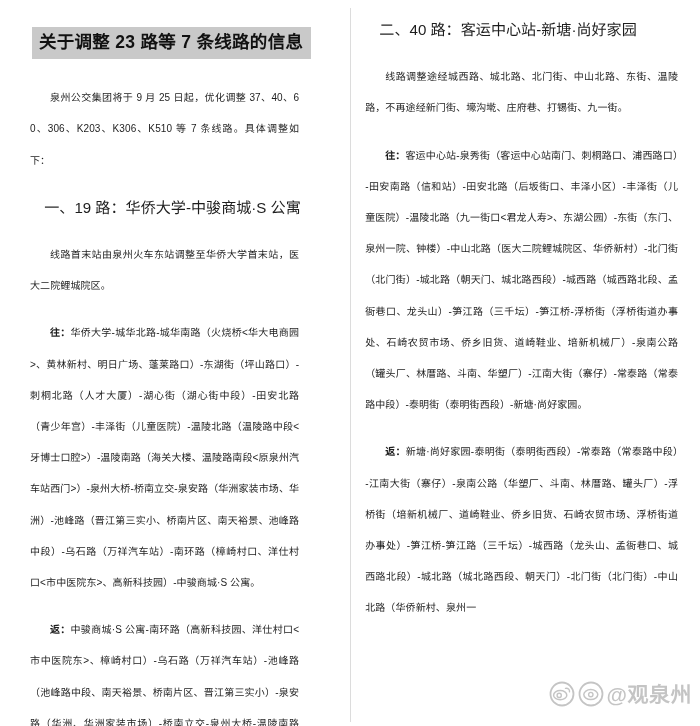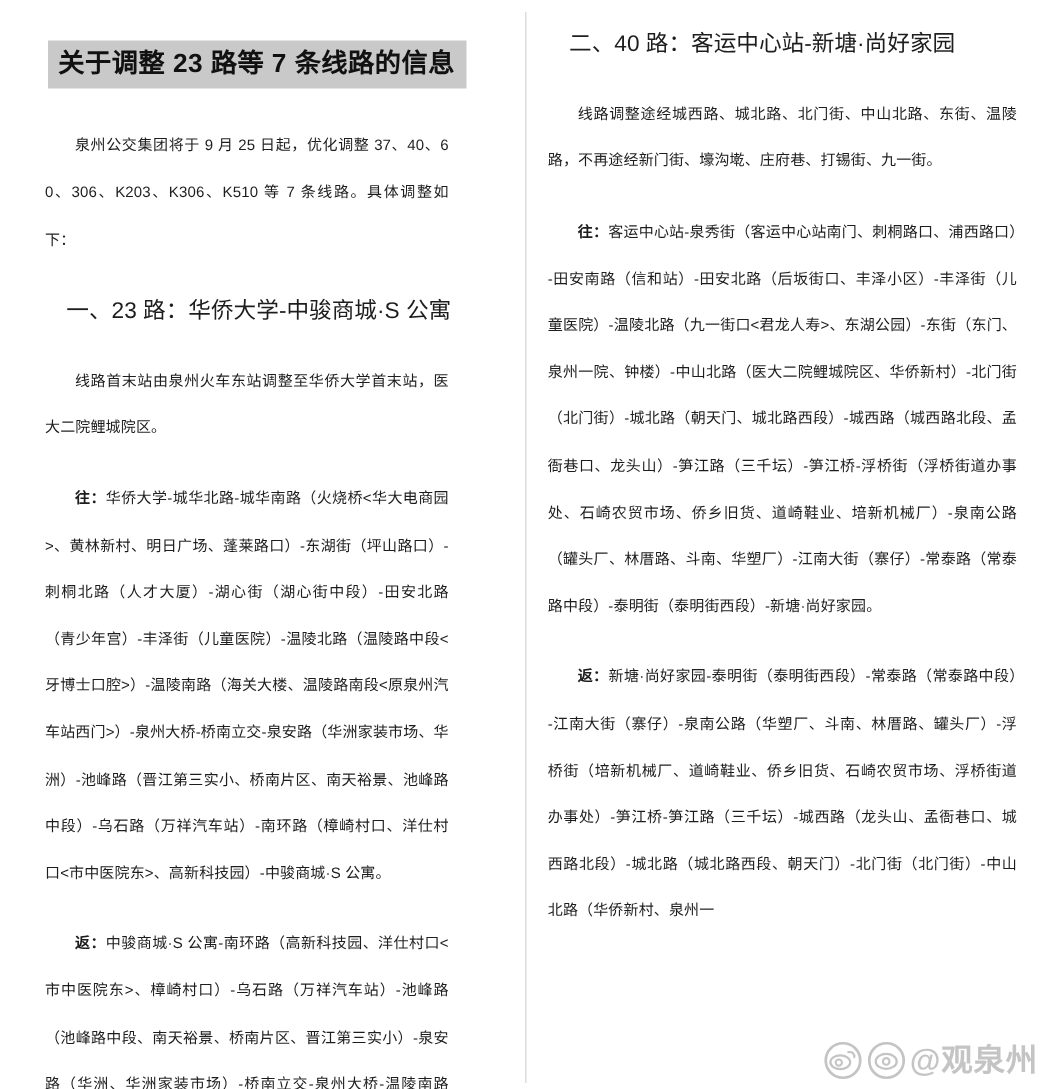"一、23 路：华侨大学-中骏商城·S 公寓" p.sec-head { text: 23 -> 19 }
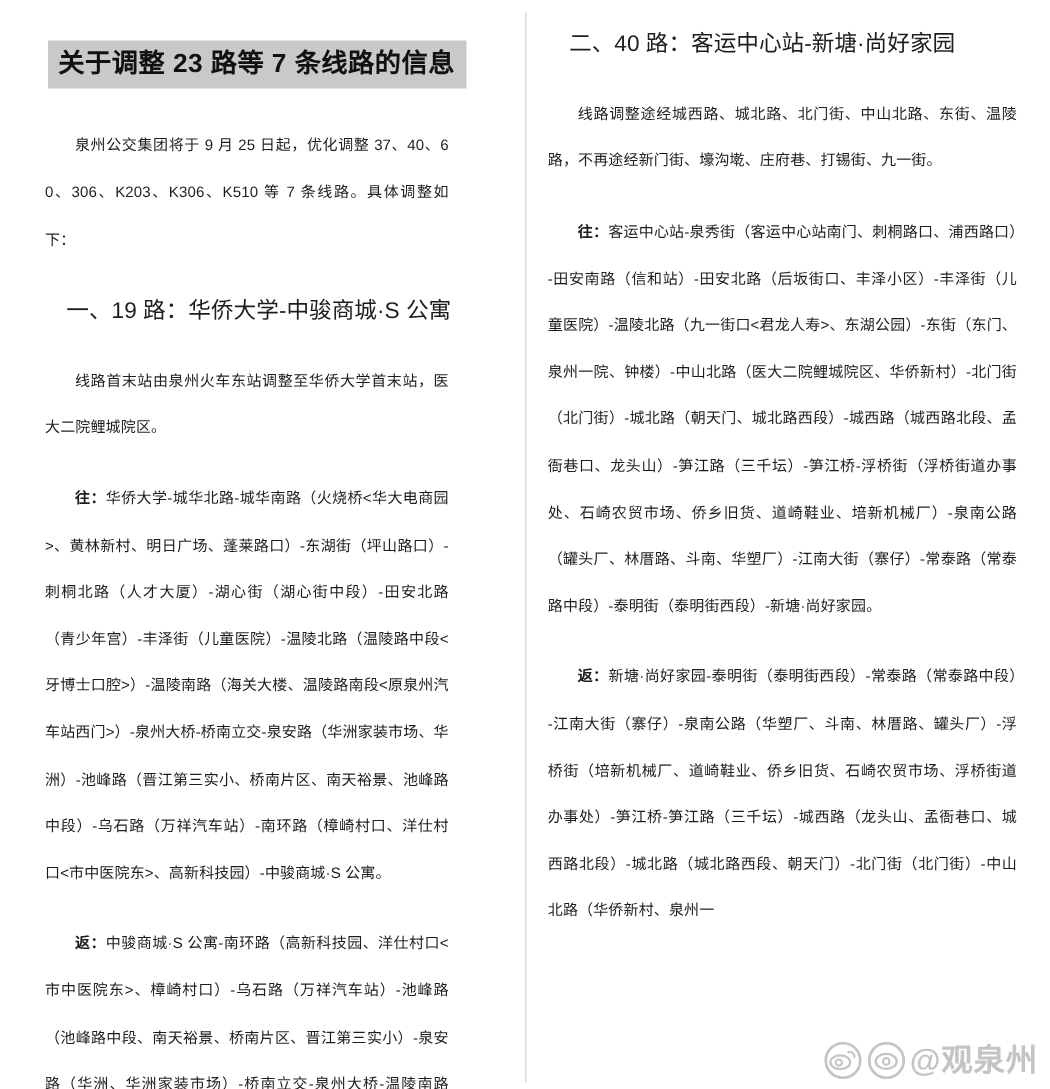"@观泉州" .watermark { bottom: 6px -> 19px }
